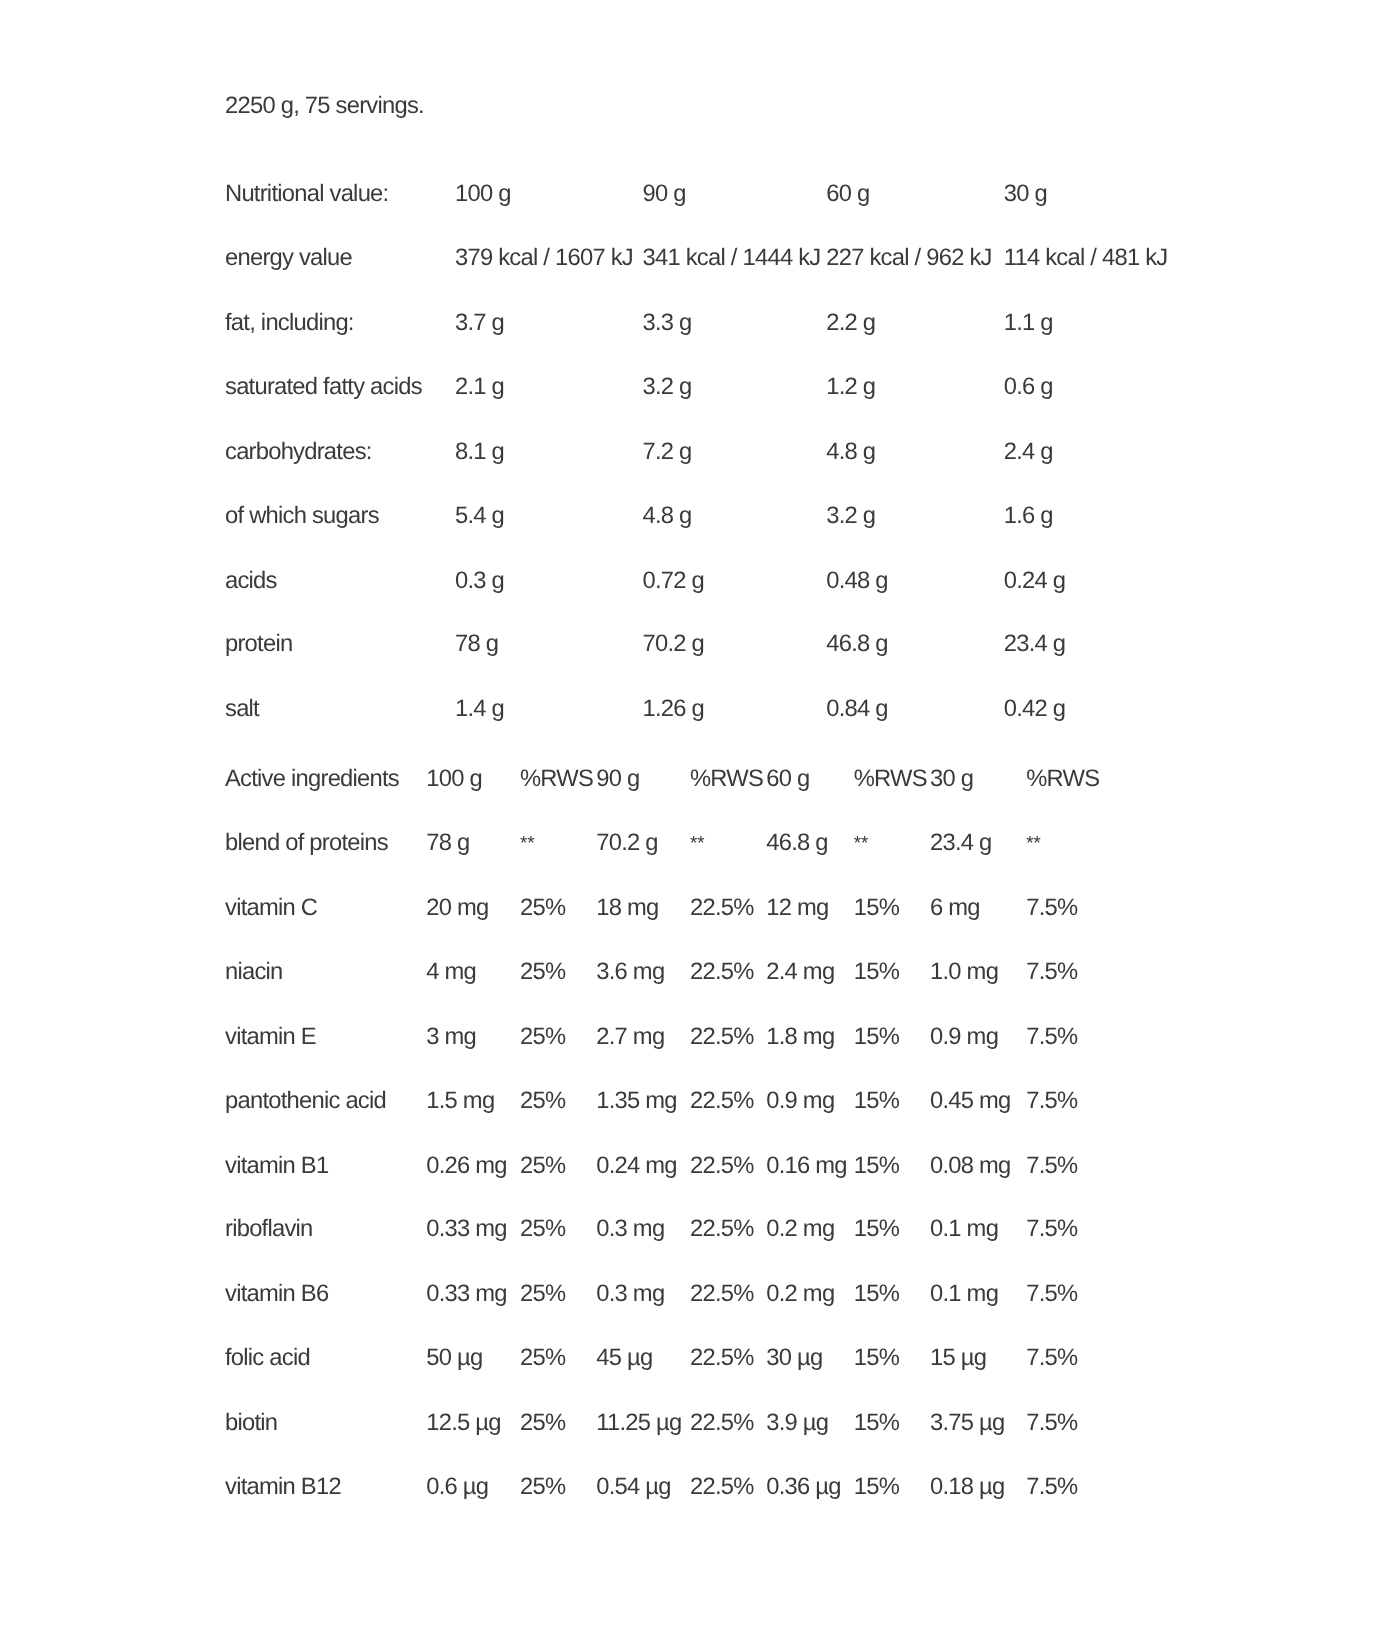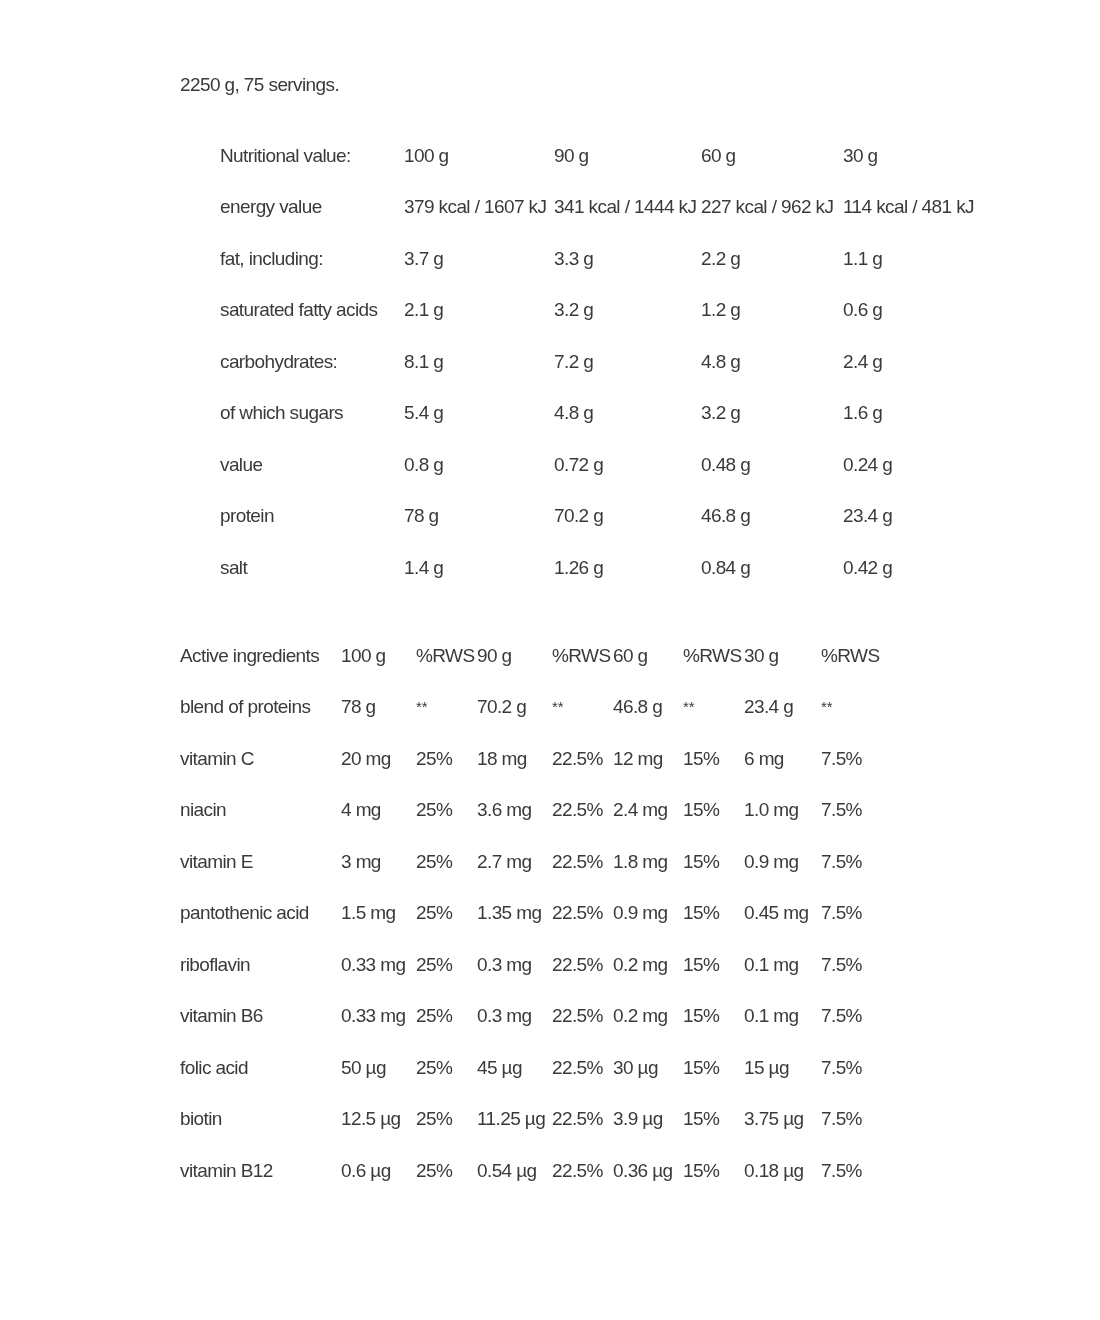"Nutritional value:" #nutrition-table { margin-left: 40px -> none }
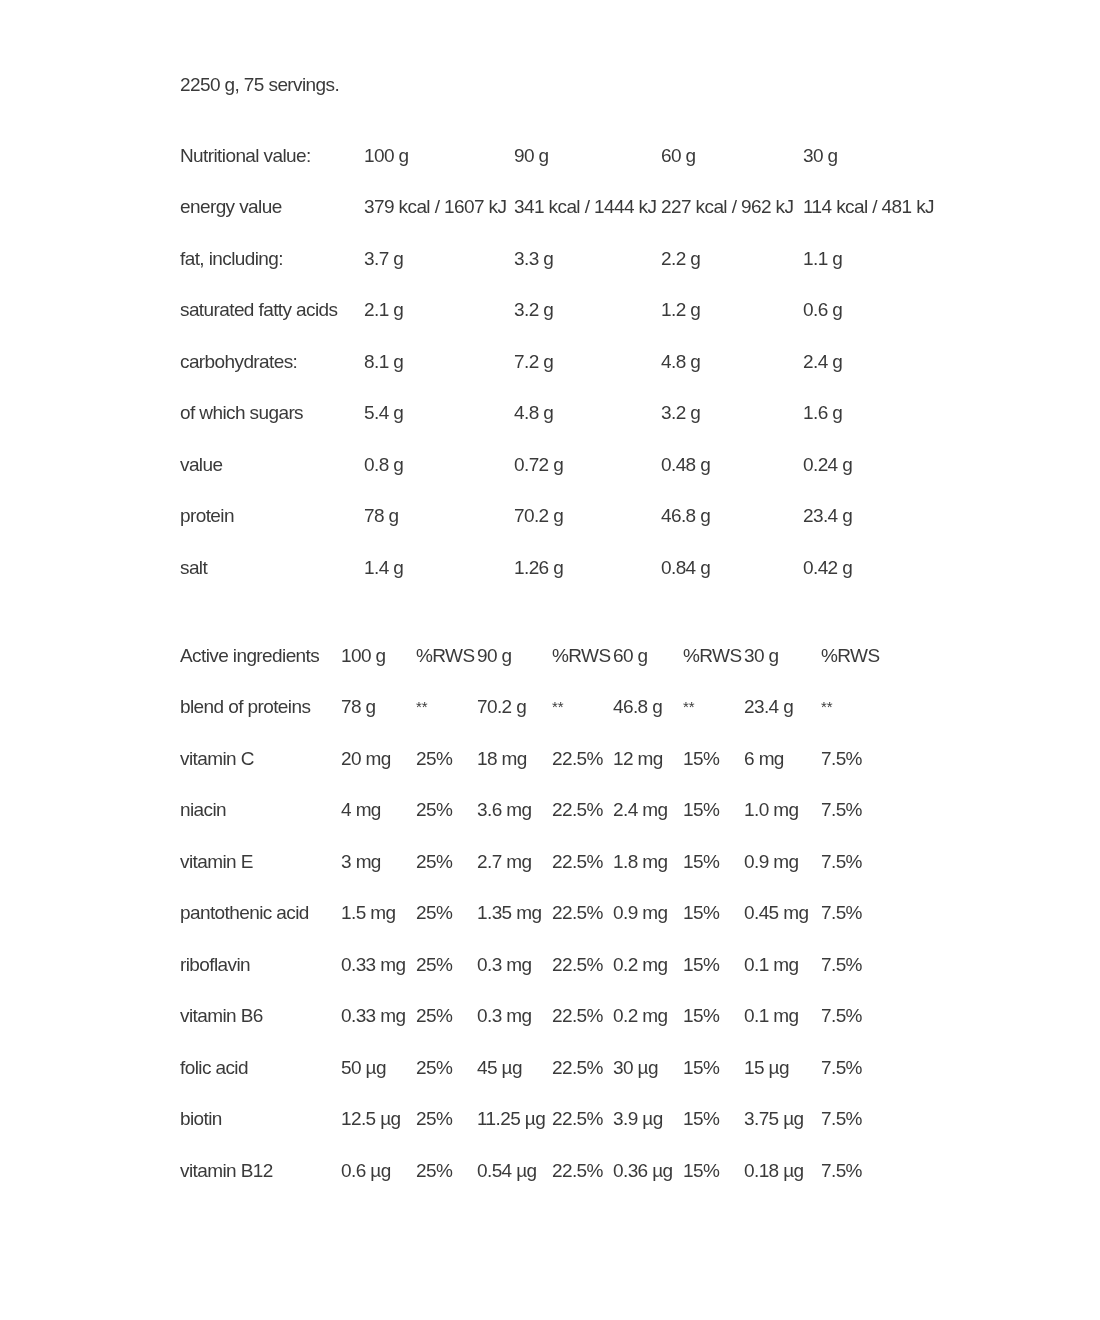"value" td { text: value -> acids }
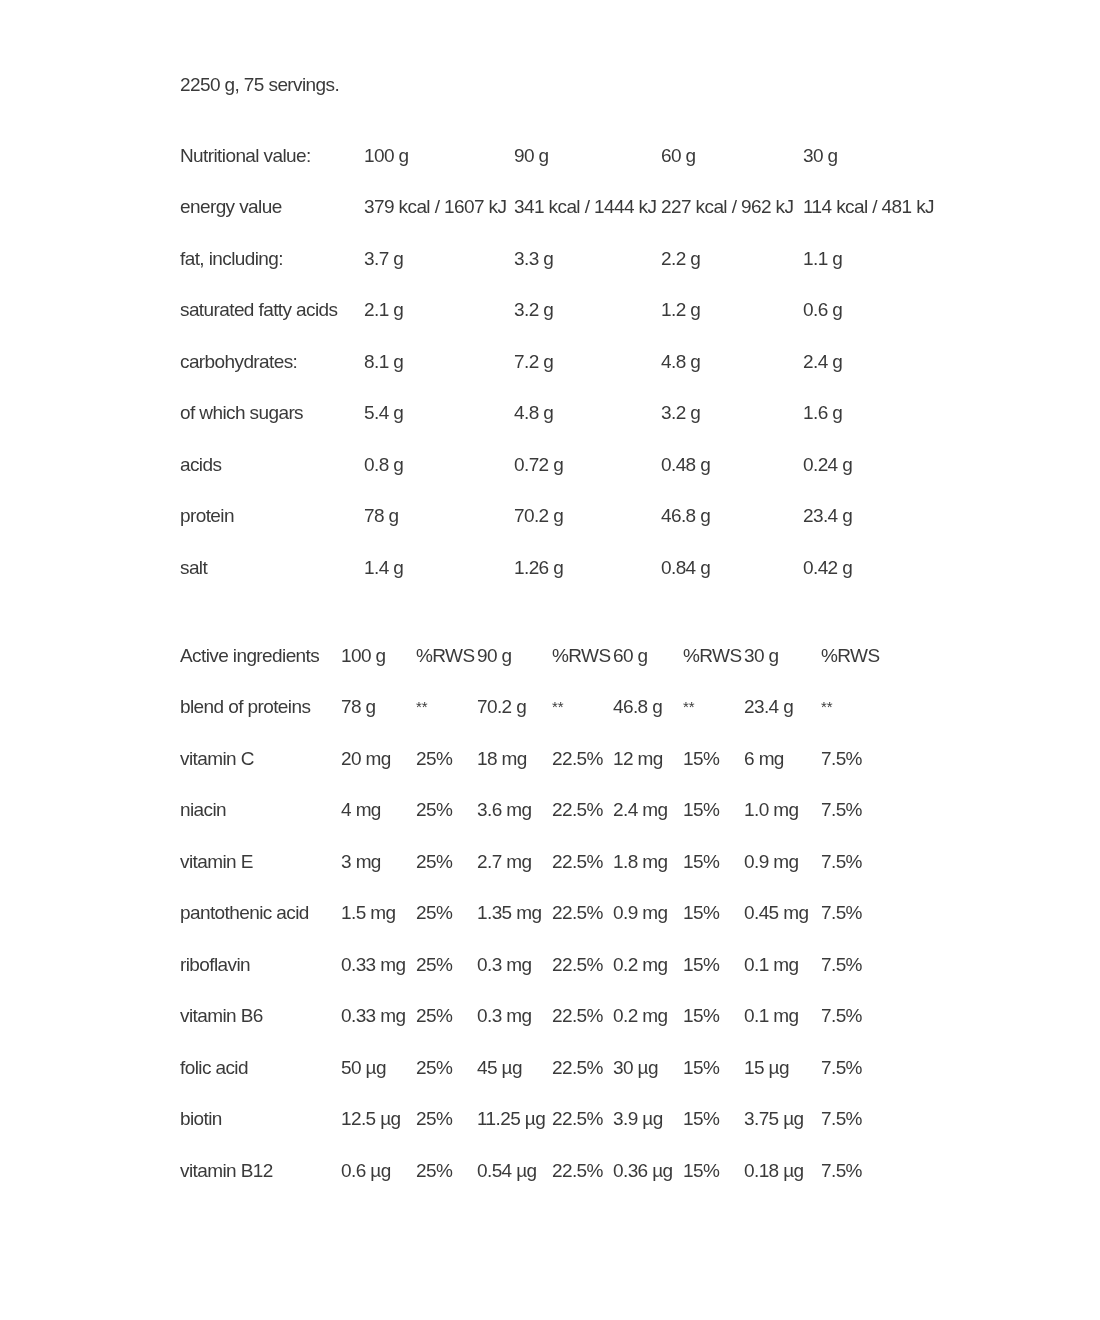"0.8 g" td { text: 0.8 -> 0.3 }
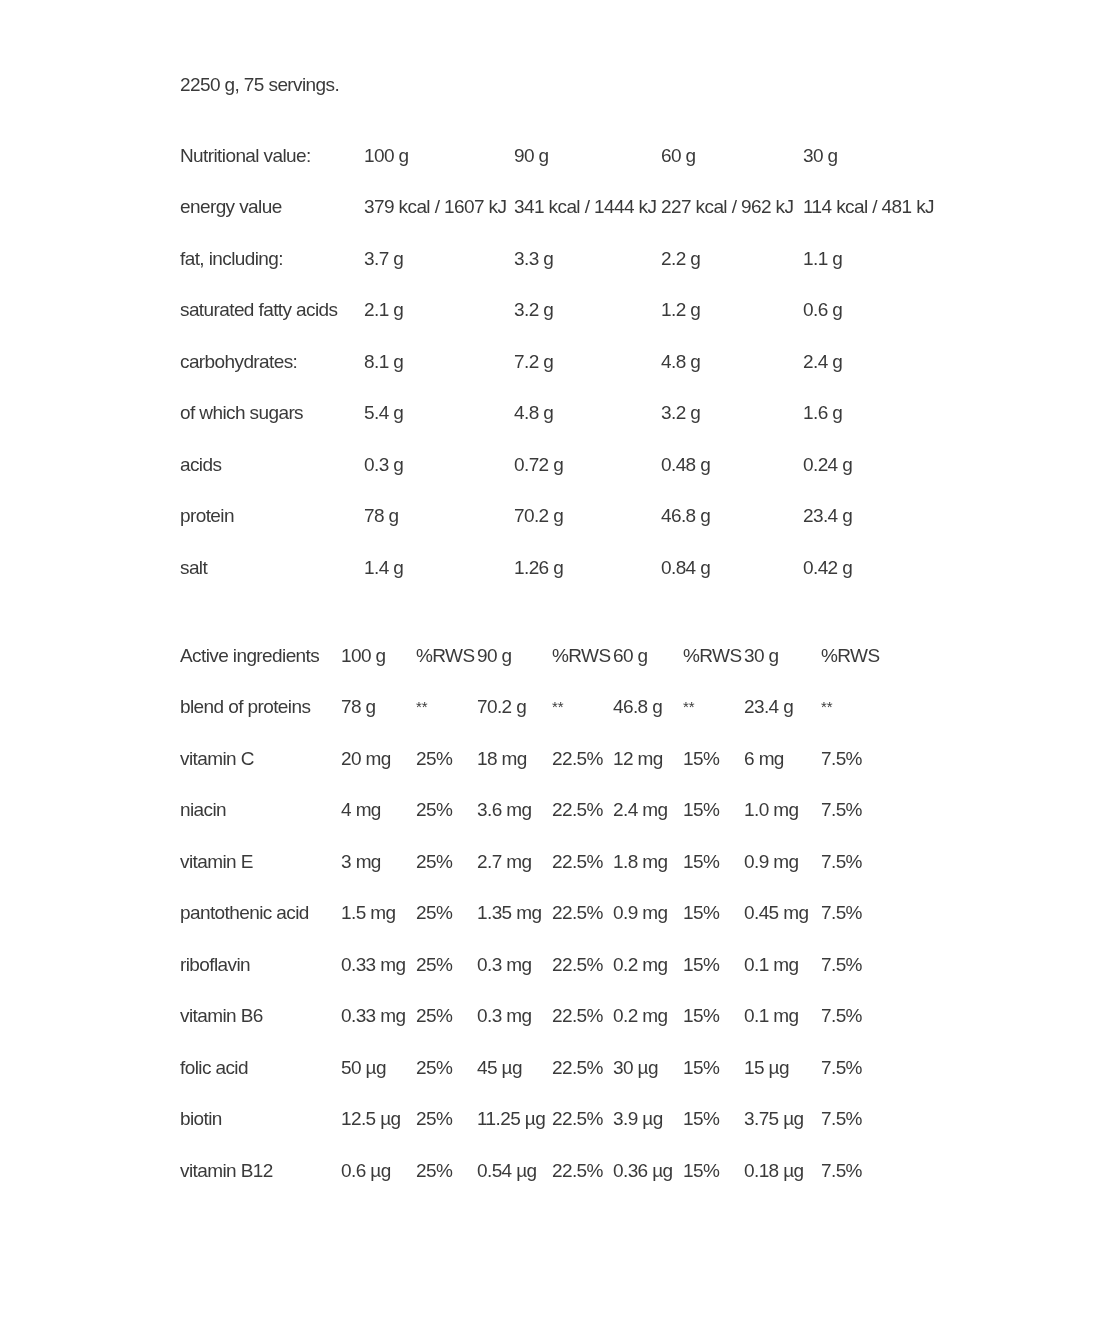"Active ingredients" #active-table { top: 630px -> 598px }
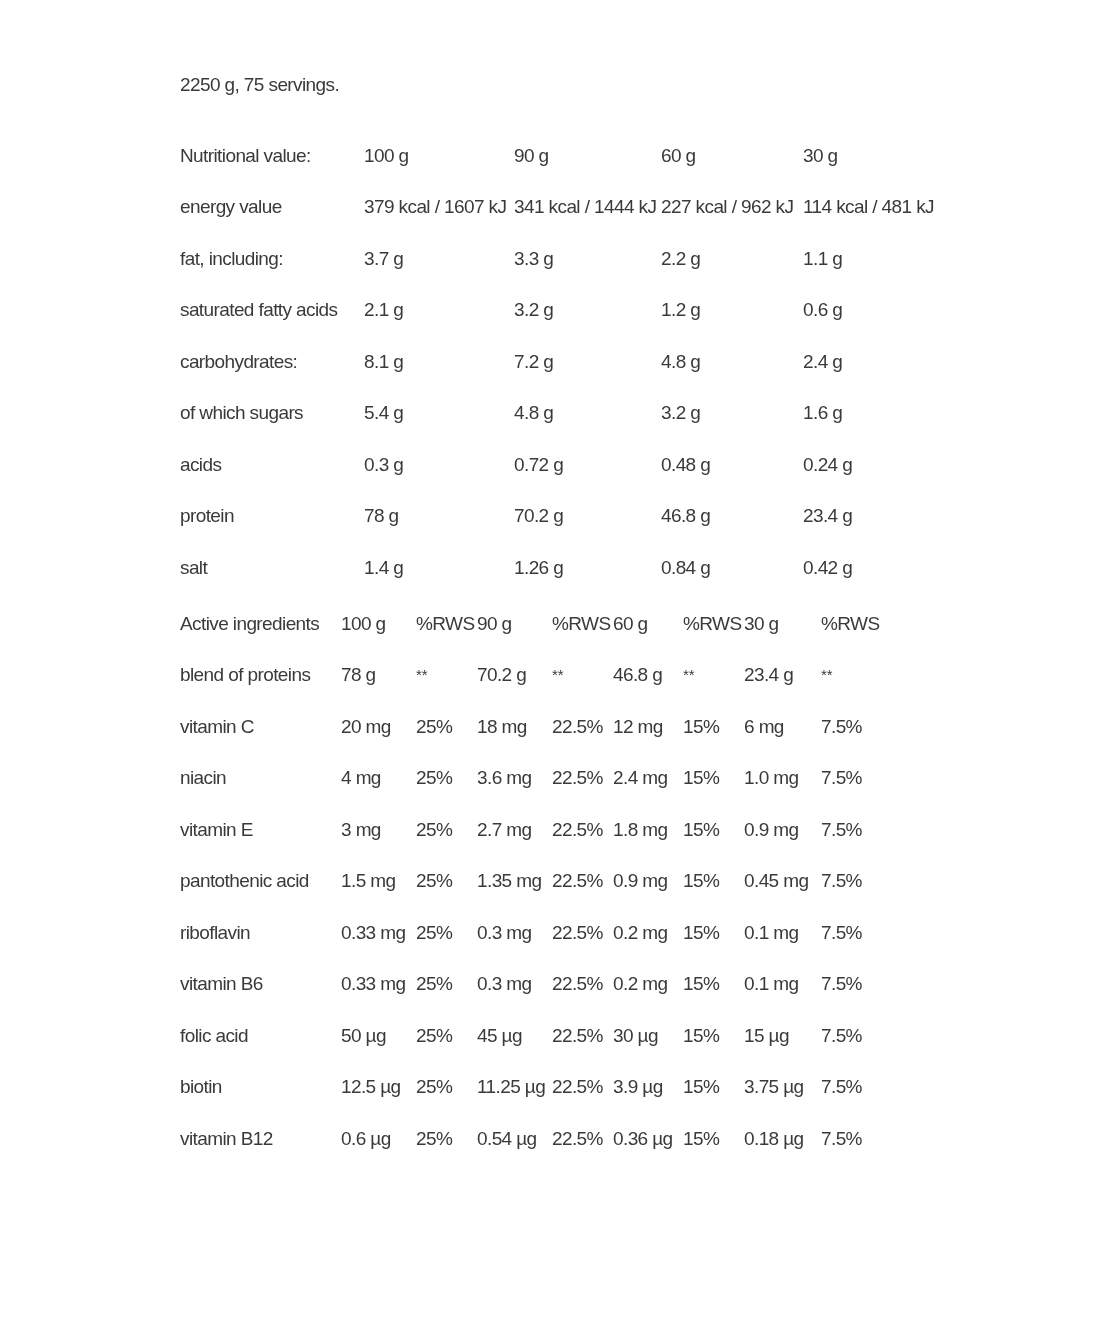"vitamin B1" tr { html: none -> <tr> <td>vitamin B1</td> <td>0.26 mg</td> <td>25%</td> <td>0.24 mg</td> <td>22.5%</td> <td>0.16 mg</td> <td>15%</td> <td>0.08 mg</td> <td>7.5%</td> </tr> }
